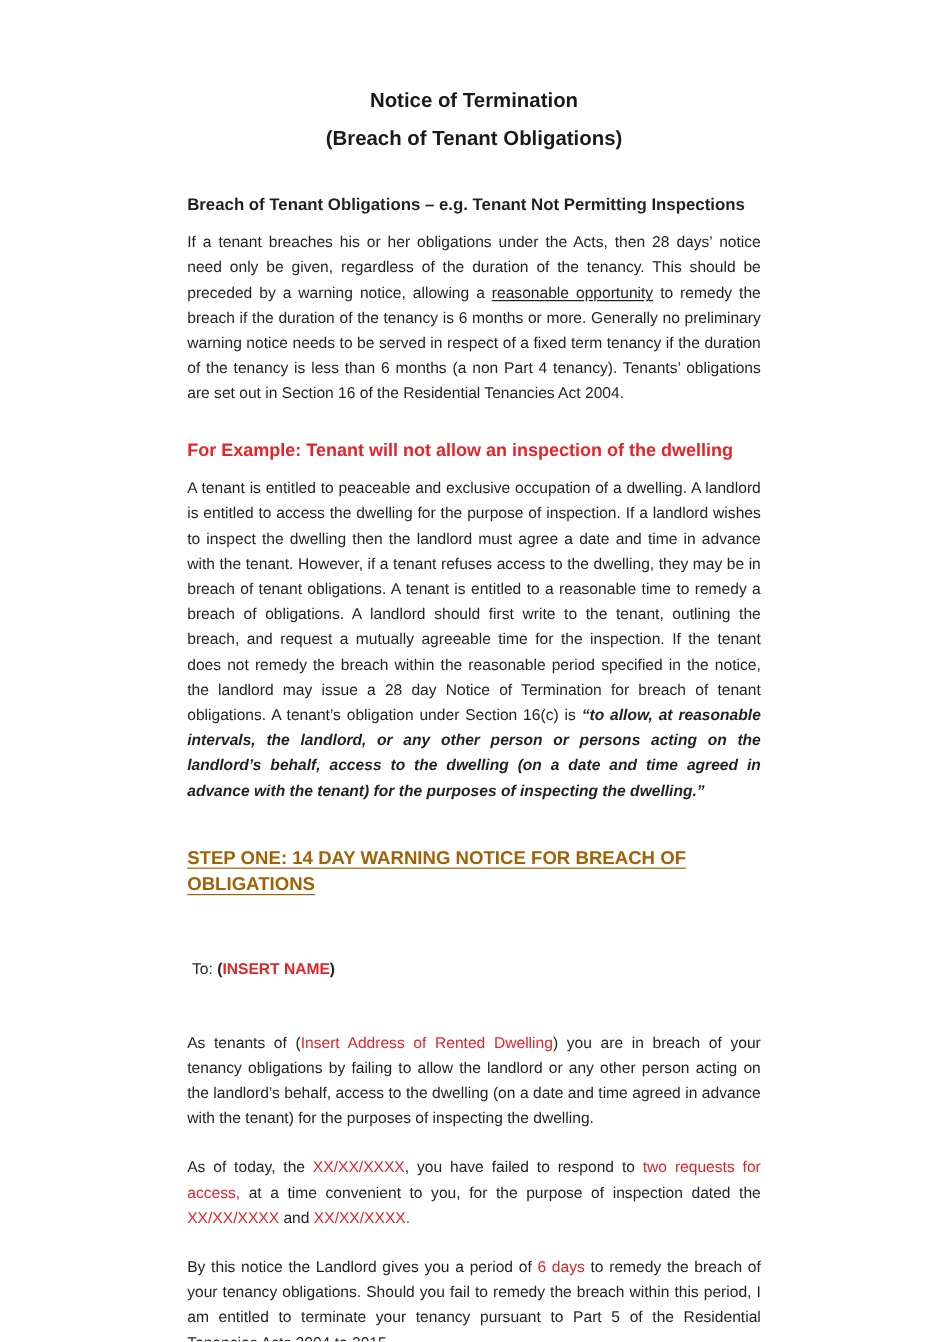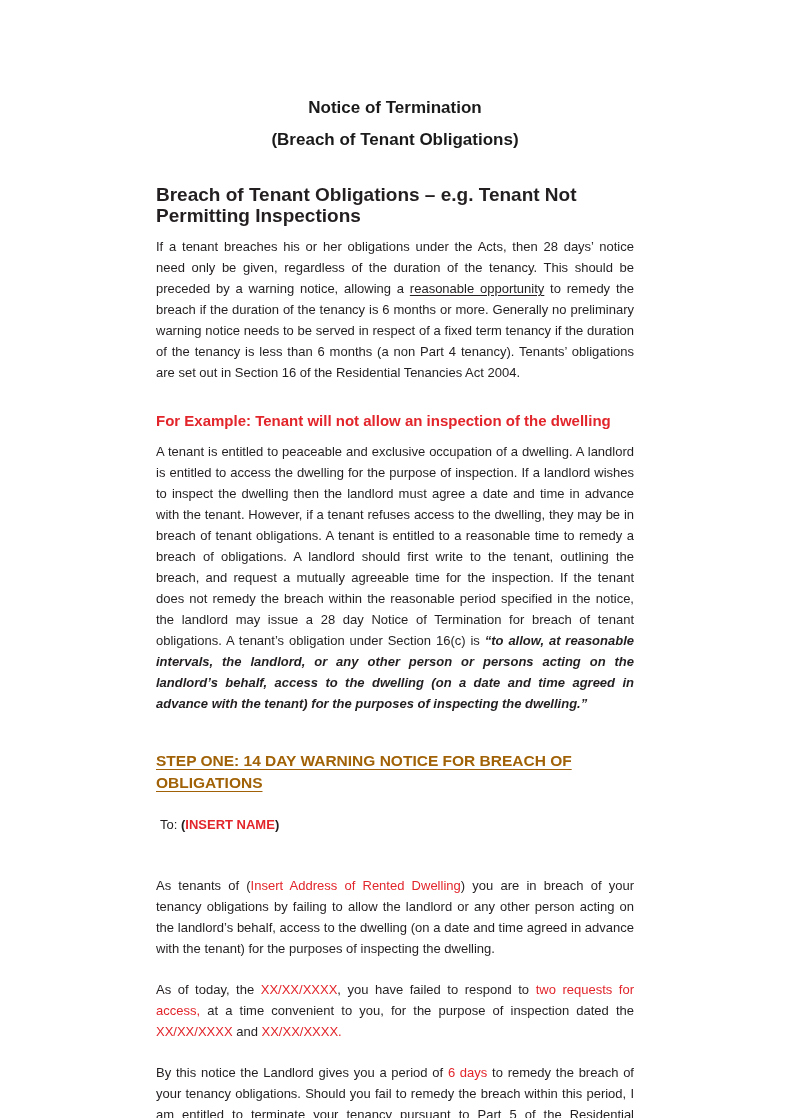"Notice of Termination" .page { padding: 92px 95px 0 95px -> 68px 95px 0 95px }
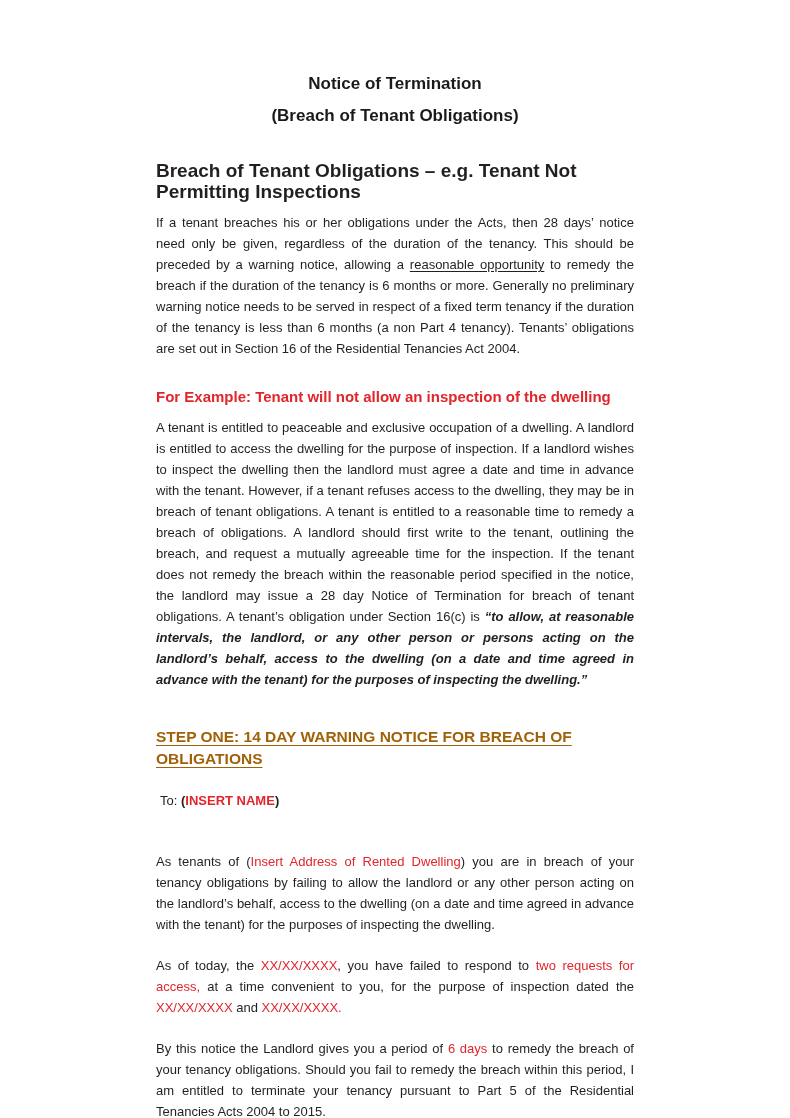"Breach of Tenant Obligations –" .h-bold { font-size: 19px -> 14px }
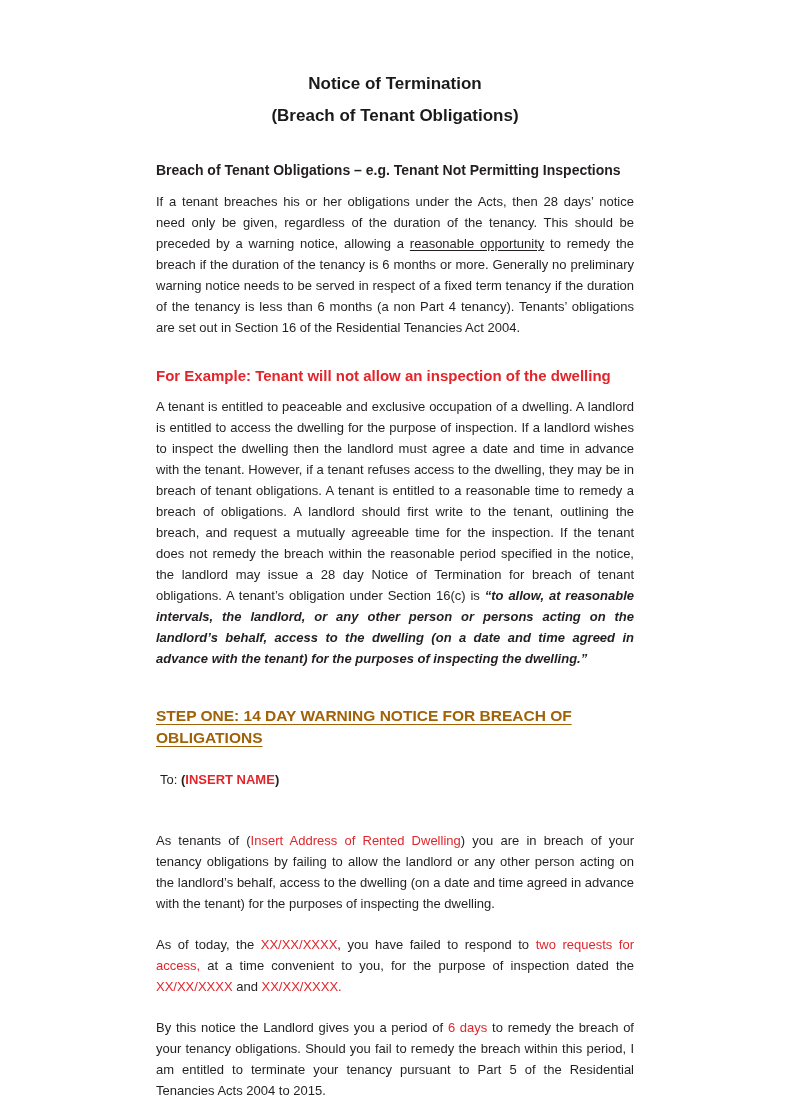"To: (INSERT NAME)" .to-line { margin-top: 20px -> 48px }
